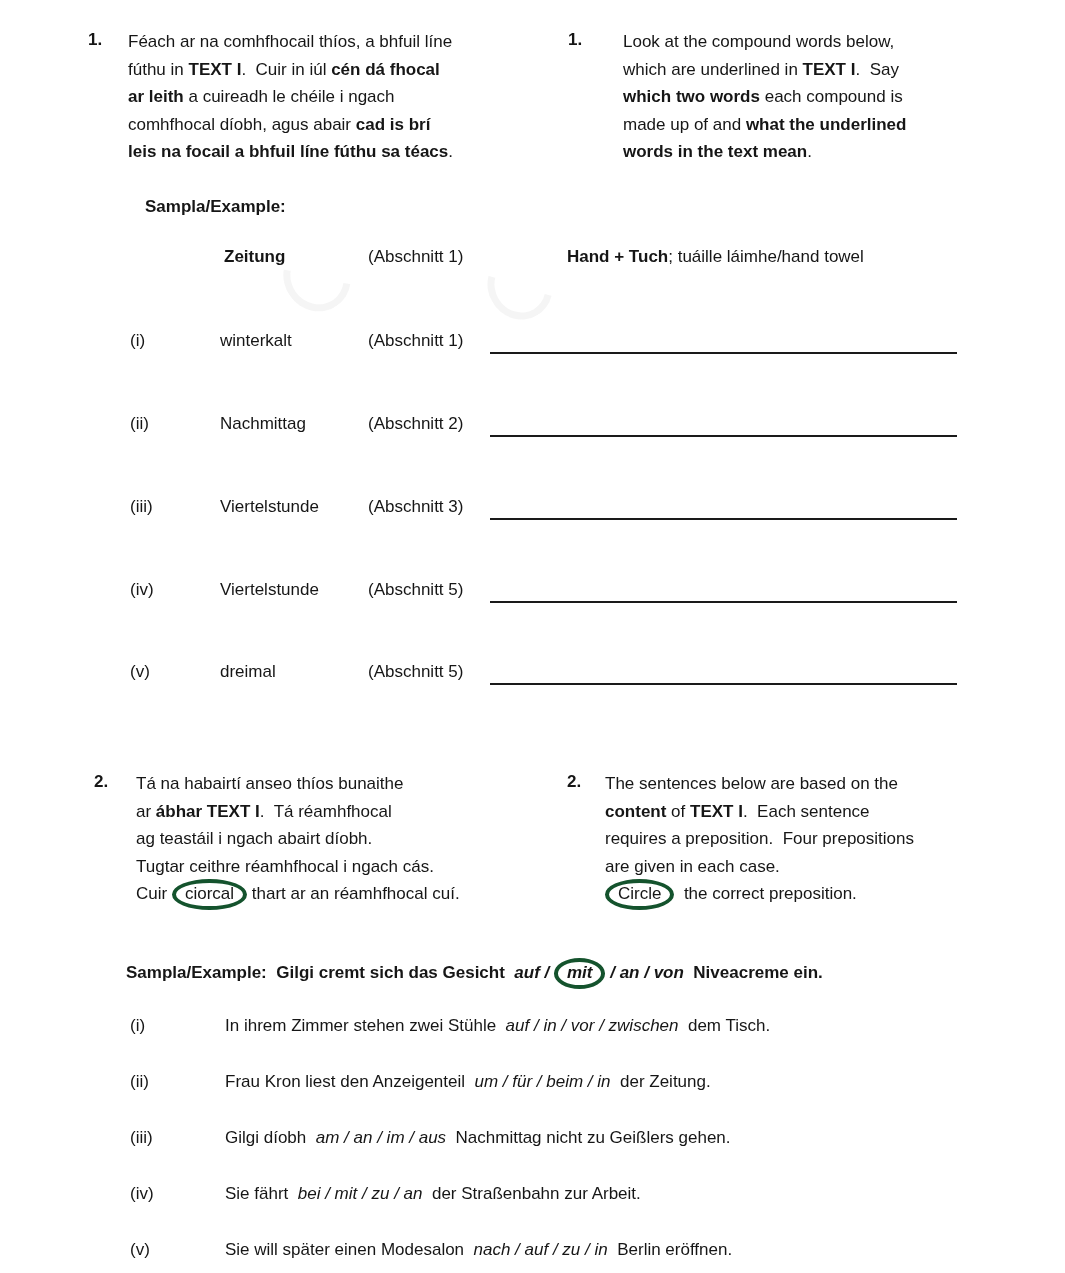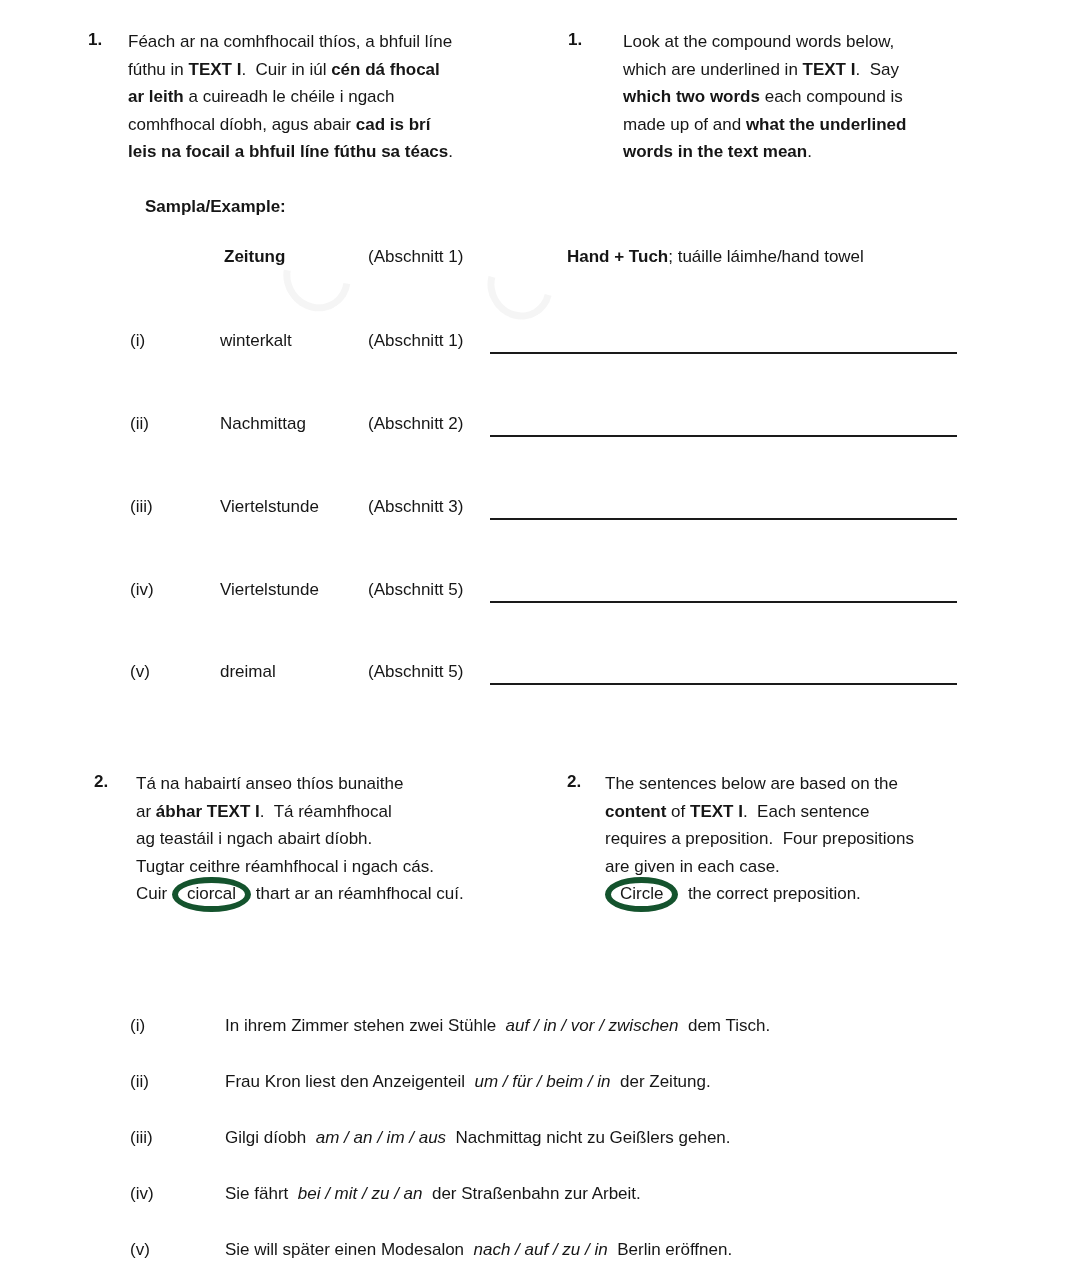"ciorcal" .circled { border: 6px solid #14532d -> 4px solid #14532d }
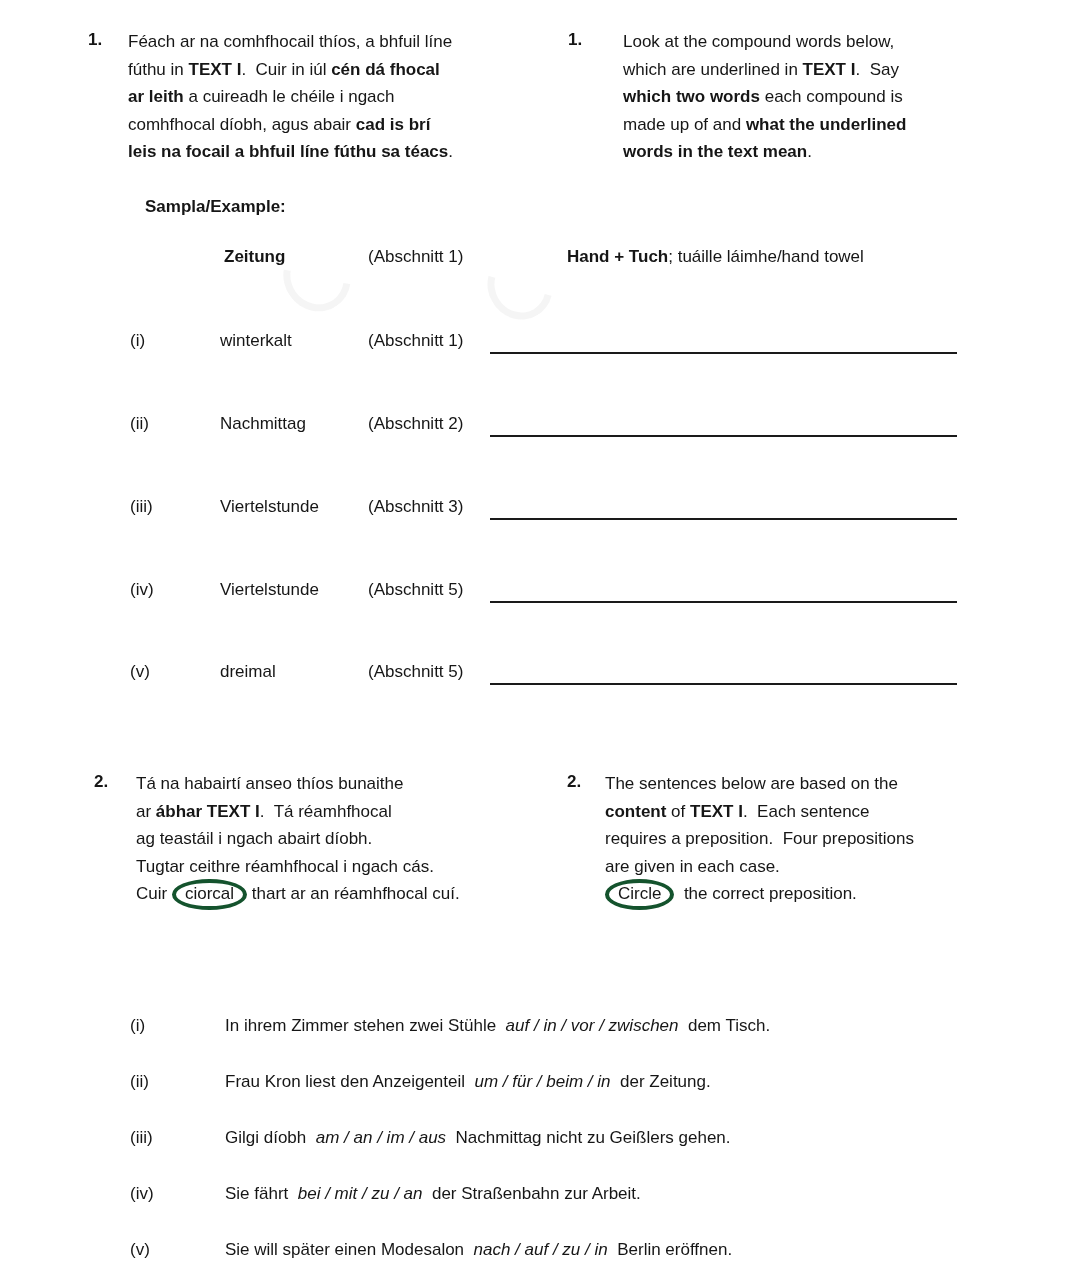"Sampla/Example: Gilgi cremt sich das" div.abs { html: none -> <div><span>Sampla/Example: Gilgi cremt sich das Gesicht </span><span>auf / </span><span>mit</span><span> / an / von</span><span> Niveacreme ein.</span></div> }
